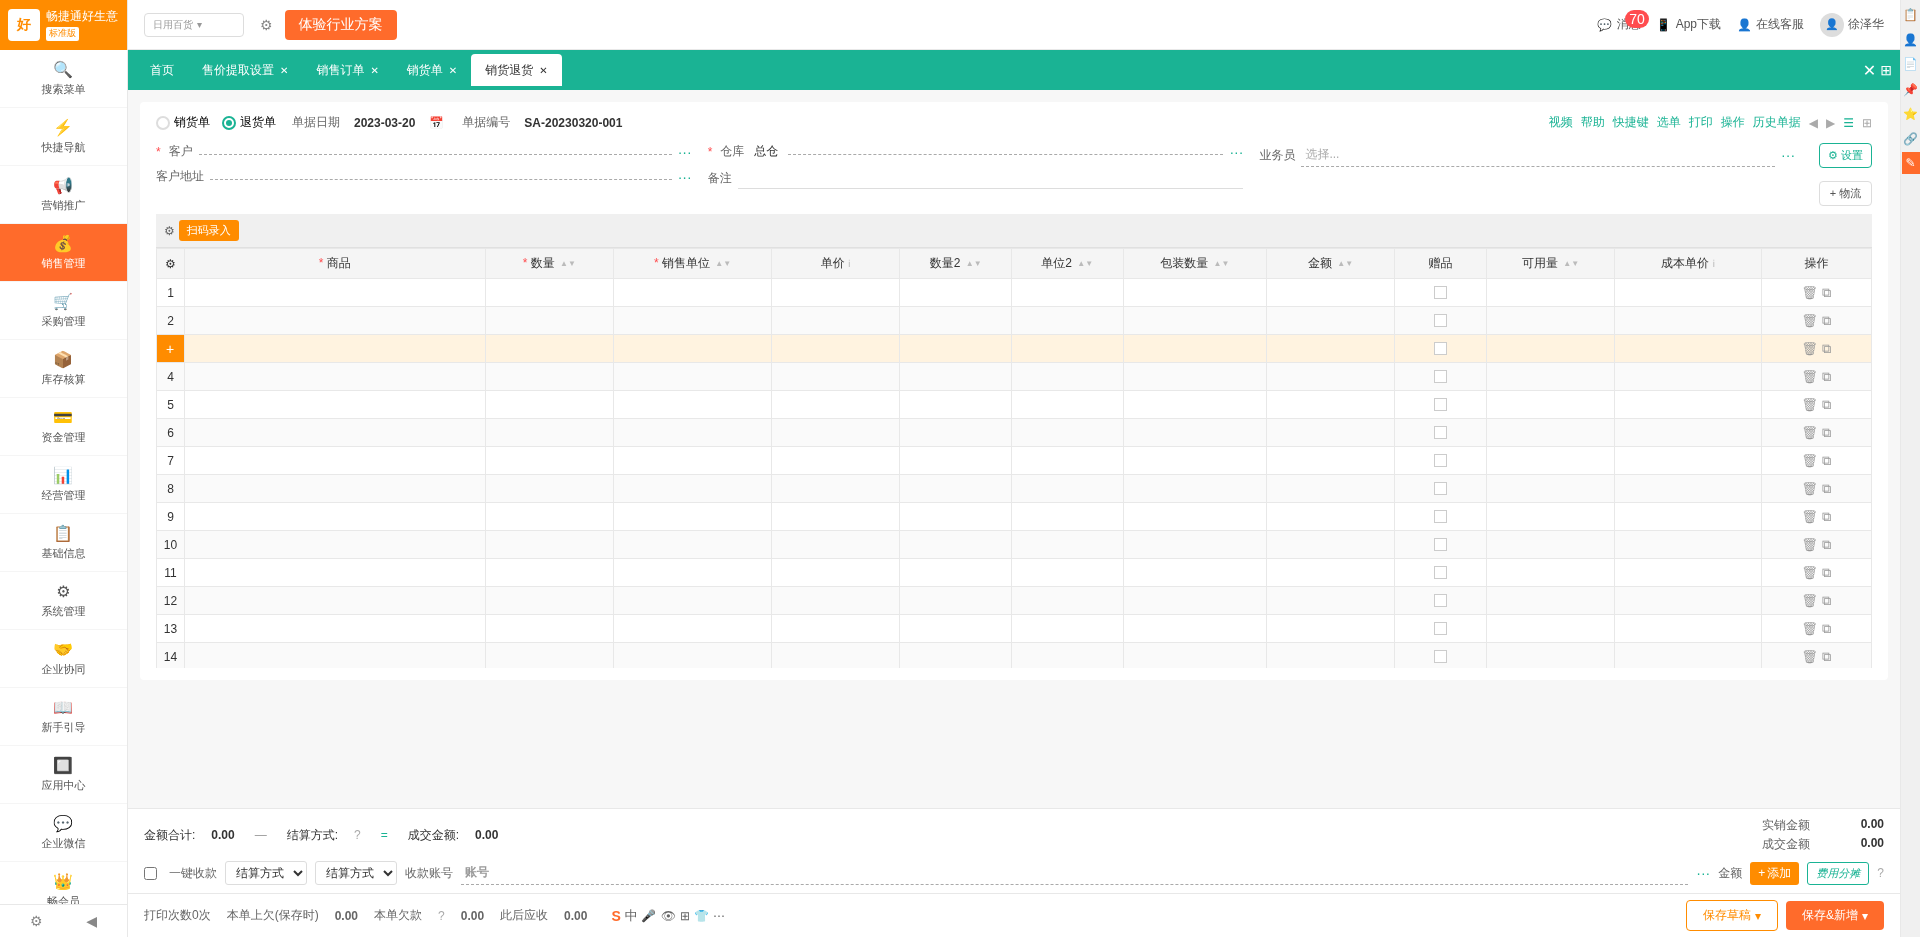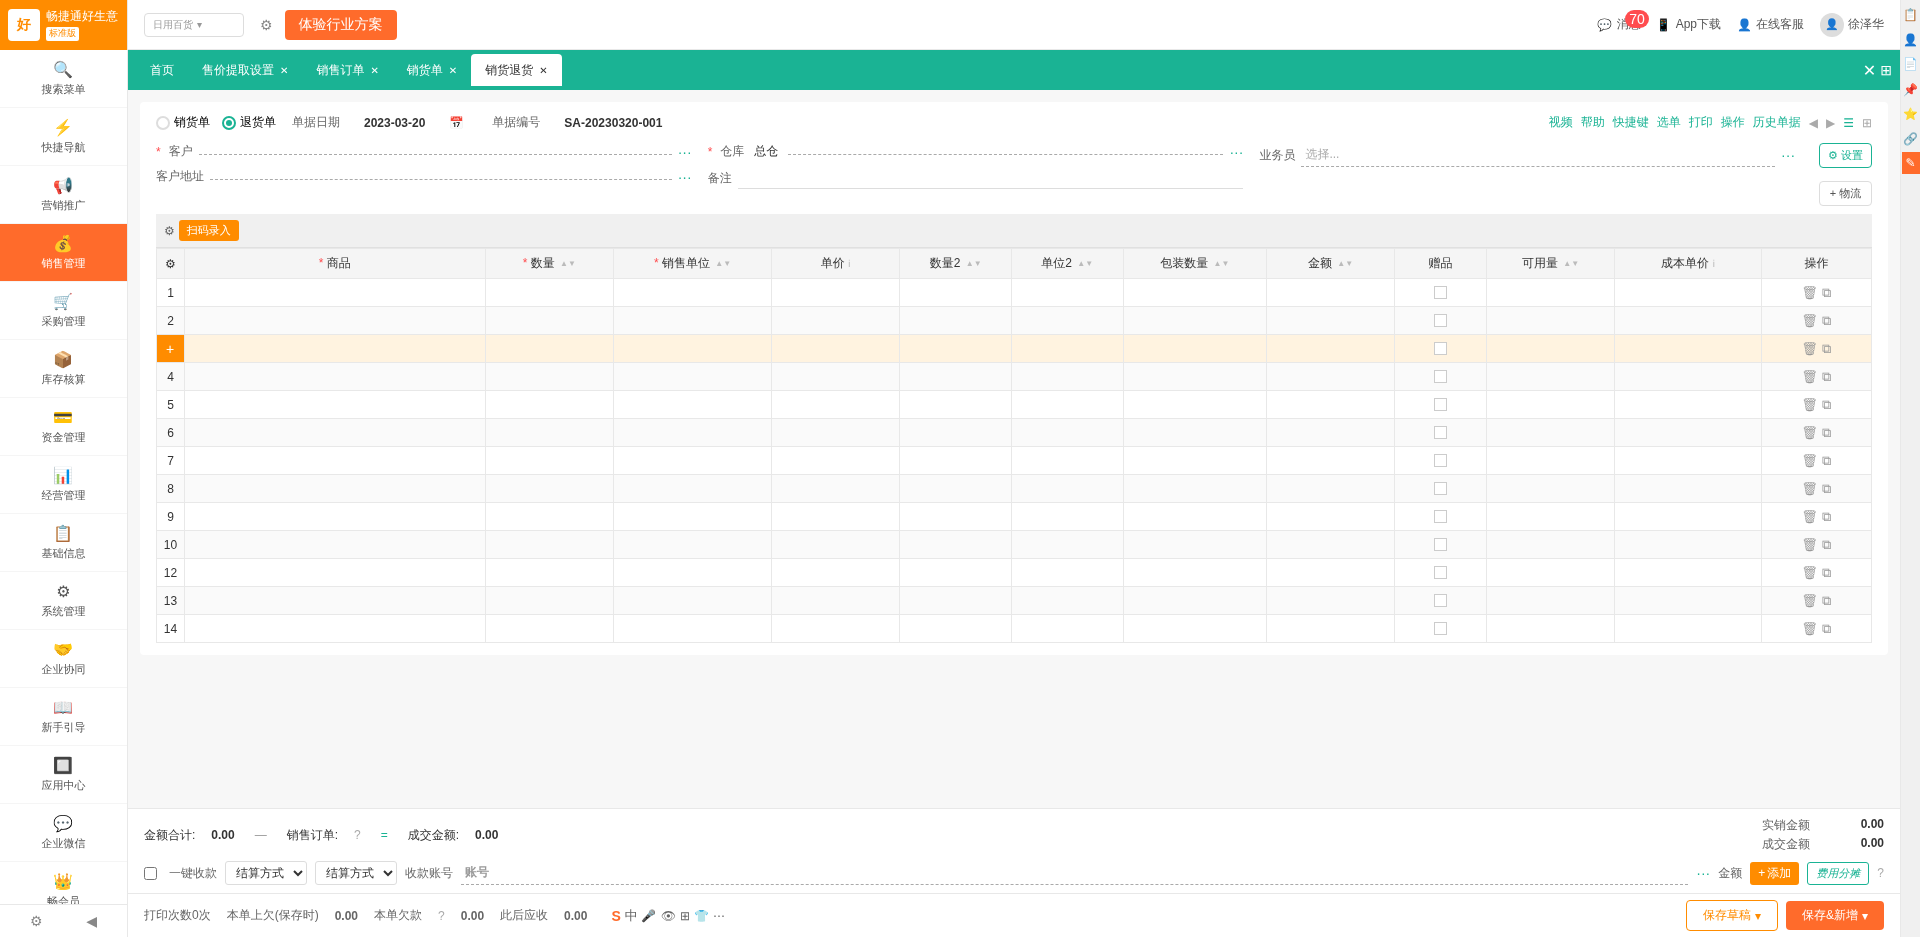"单据日期" .doc-info { gap: 24px -> 14px }
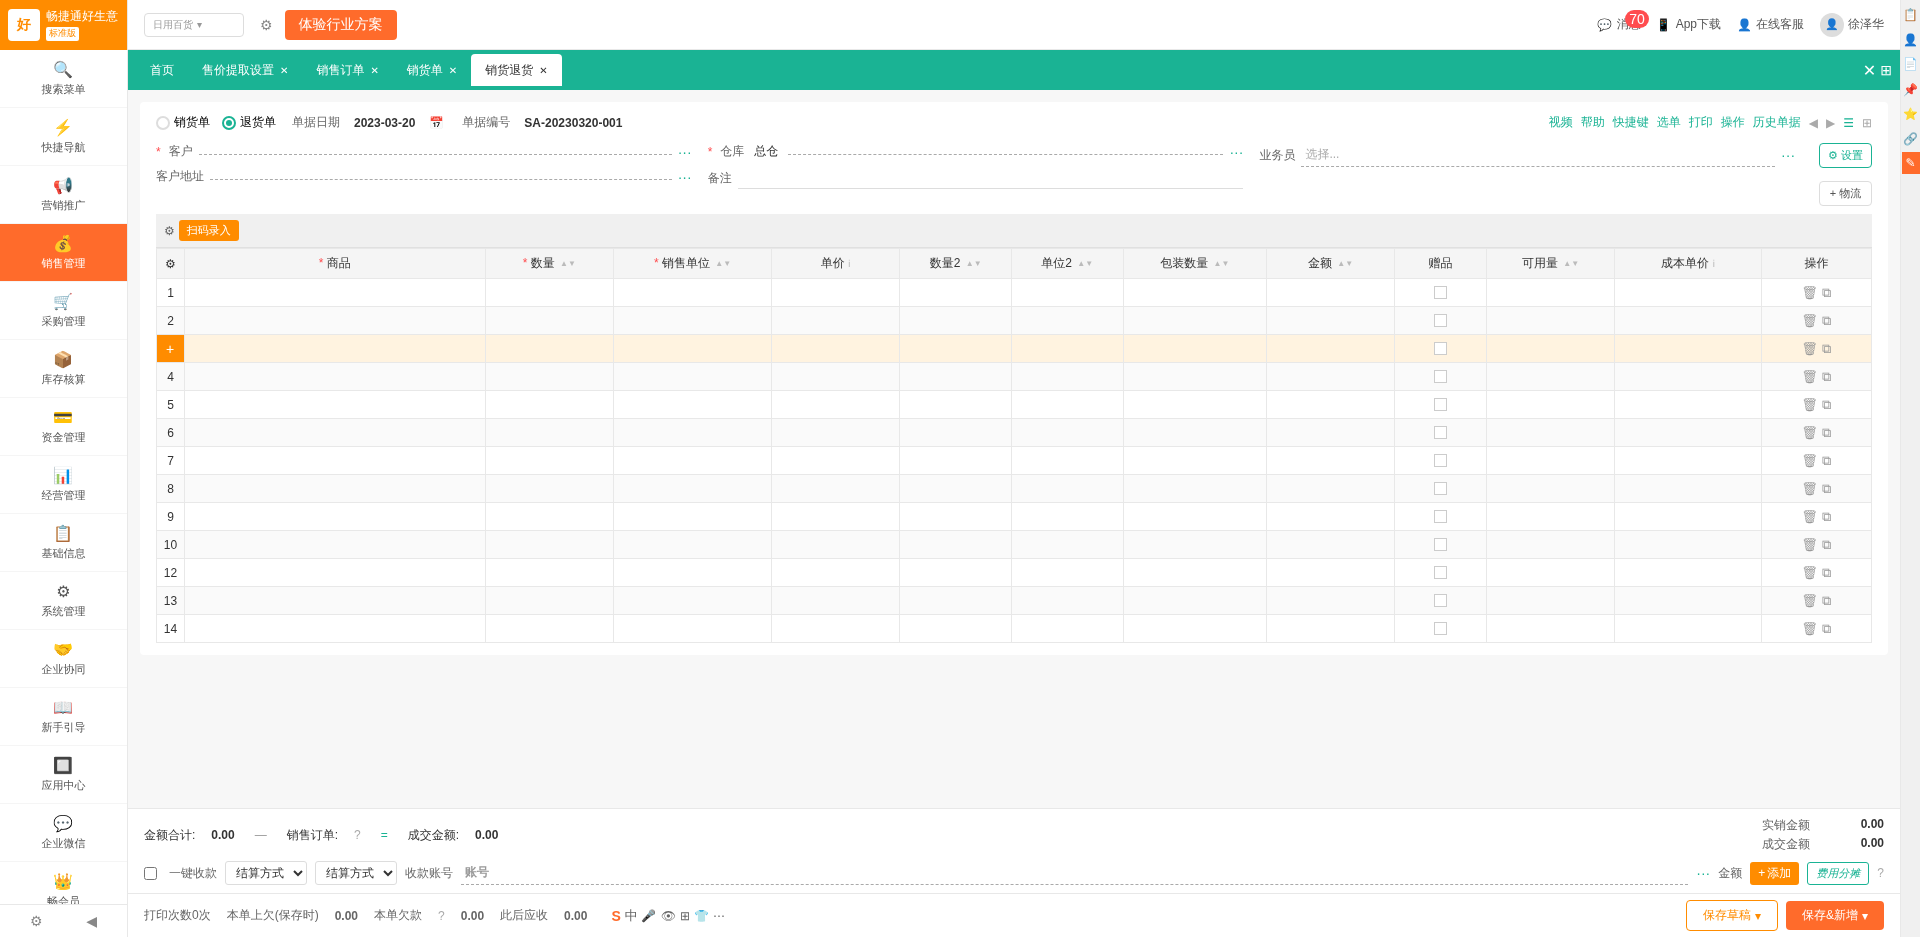"11" tr { html: none -> <tr> <td>11</td> <td></td> <td></td> <td></td> <td></td> <td></td> <td></td> <td></td> <td></td> <td> <div> <div></div> </div> </td> <td></td> <td></td> <td> <div> <span>🗑</span> <span>⧉</span> </div> </td> </tr> }
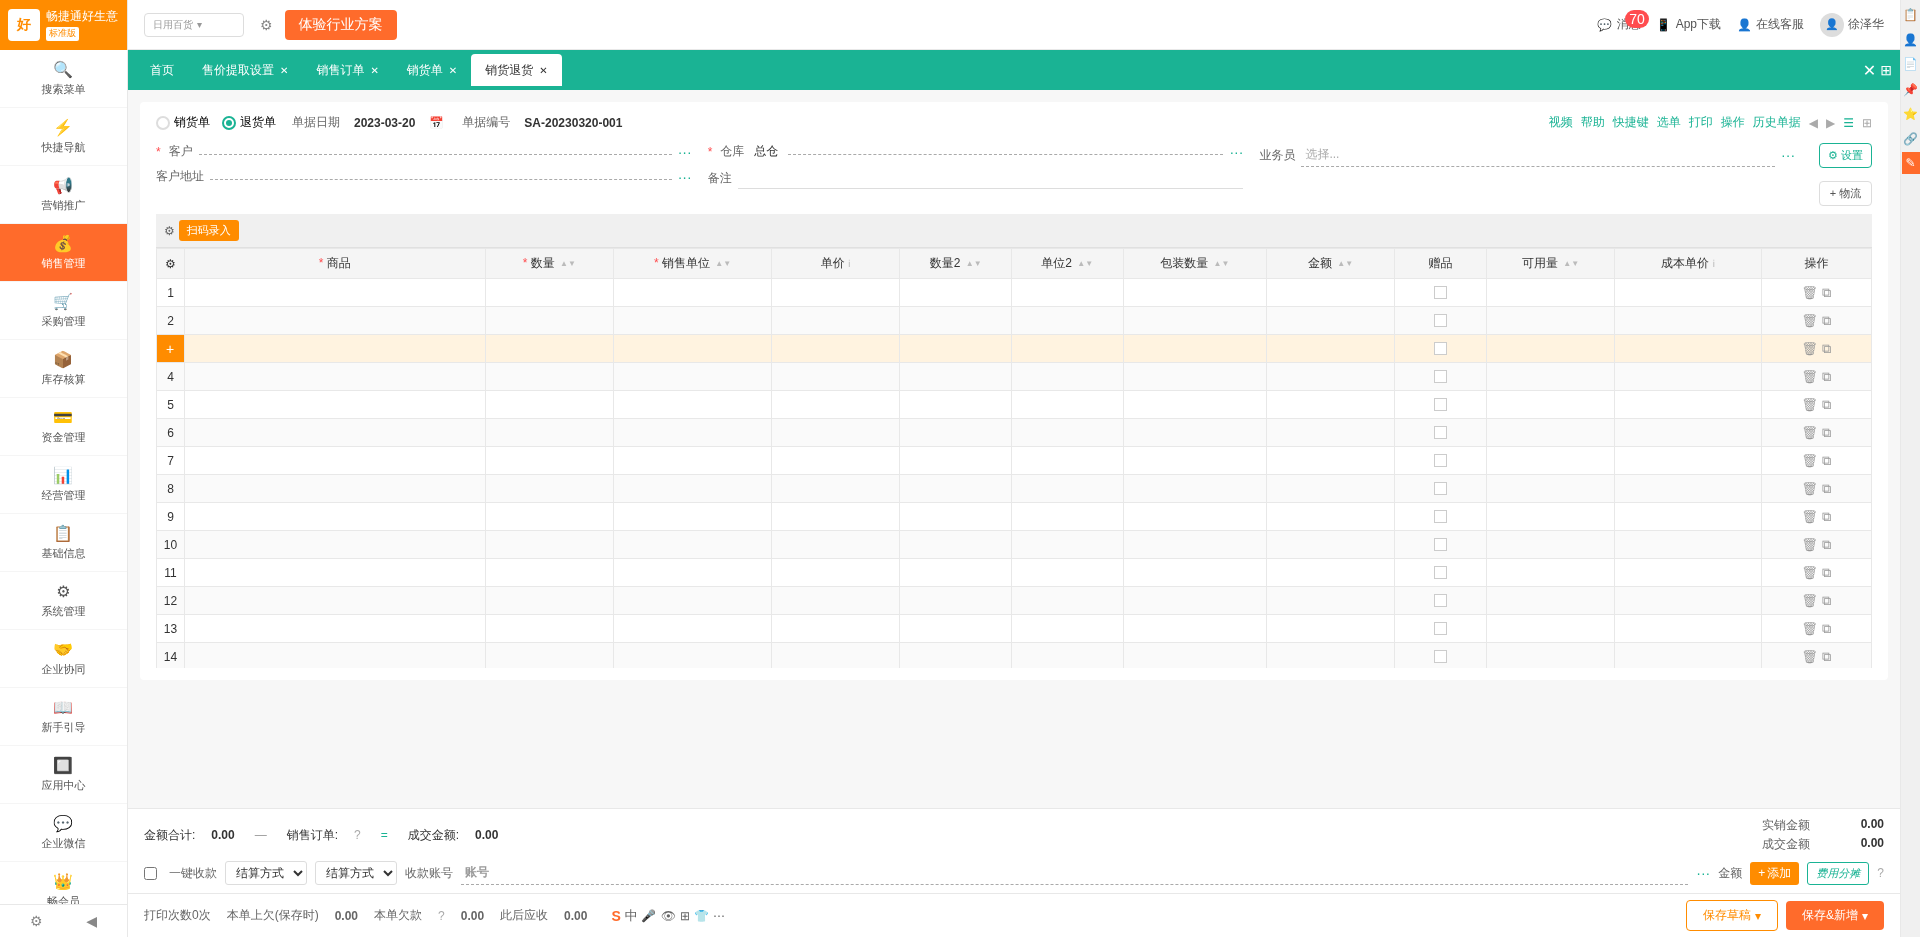"销售订单:" span { text: 销售订单 -> 结算方式 }
